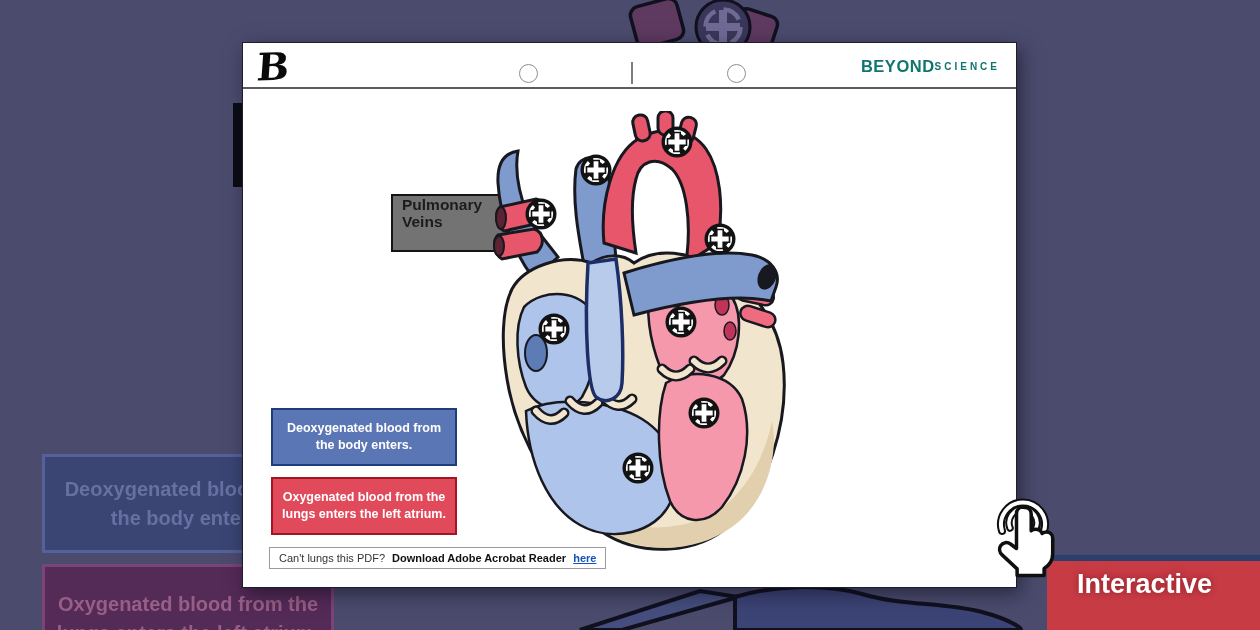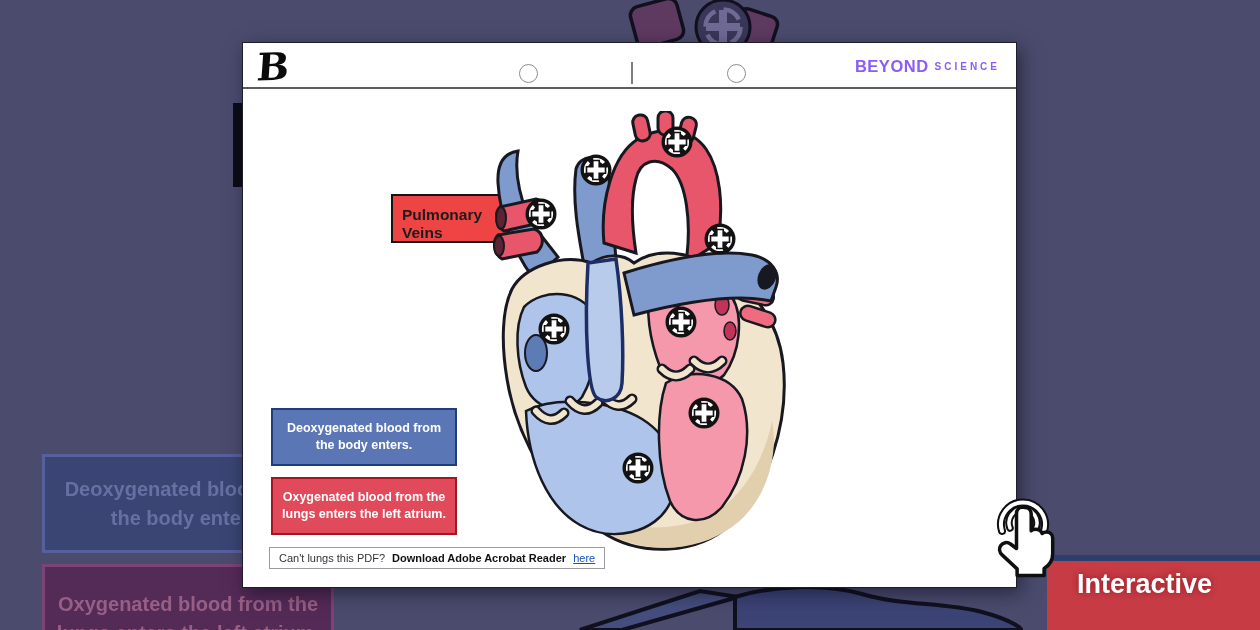"BEYOND" .brand { color: #8b5cf6 -> #0f766e }
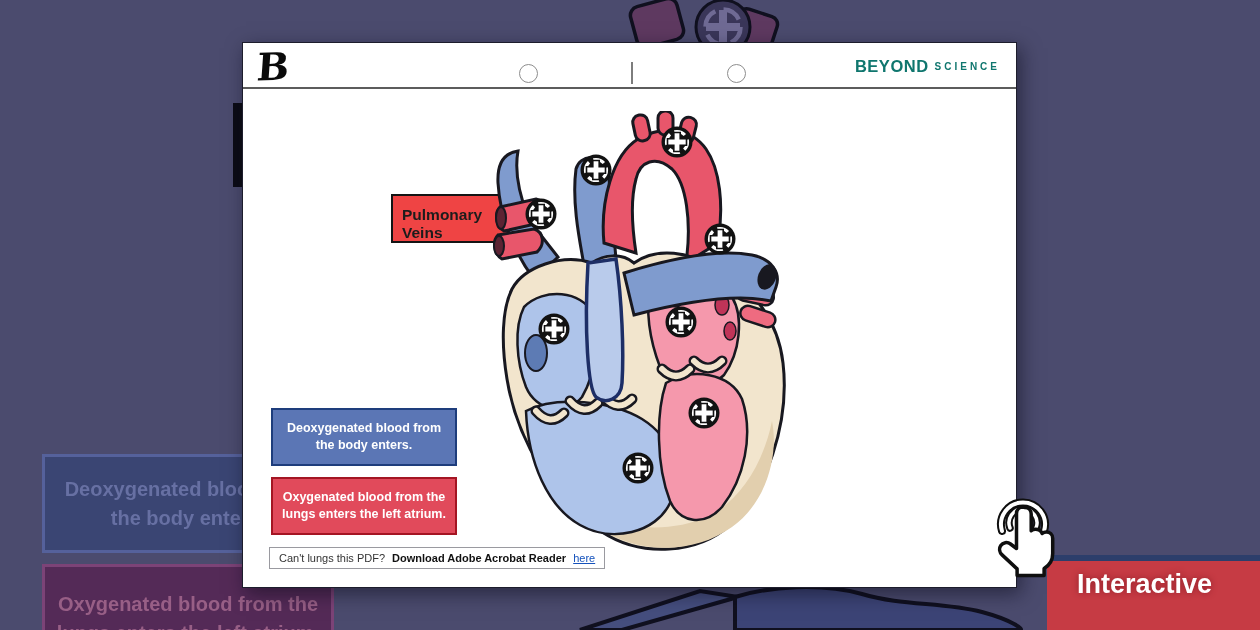"SCIENCE" .brand i { margin-left: 6px -> none }
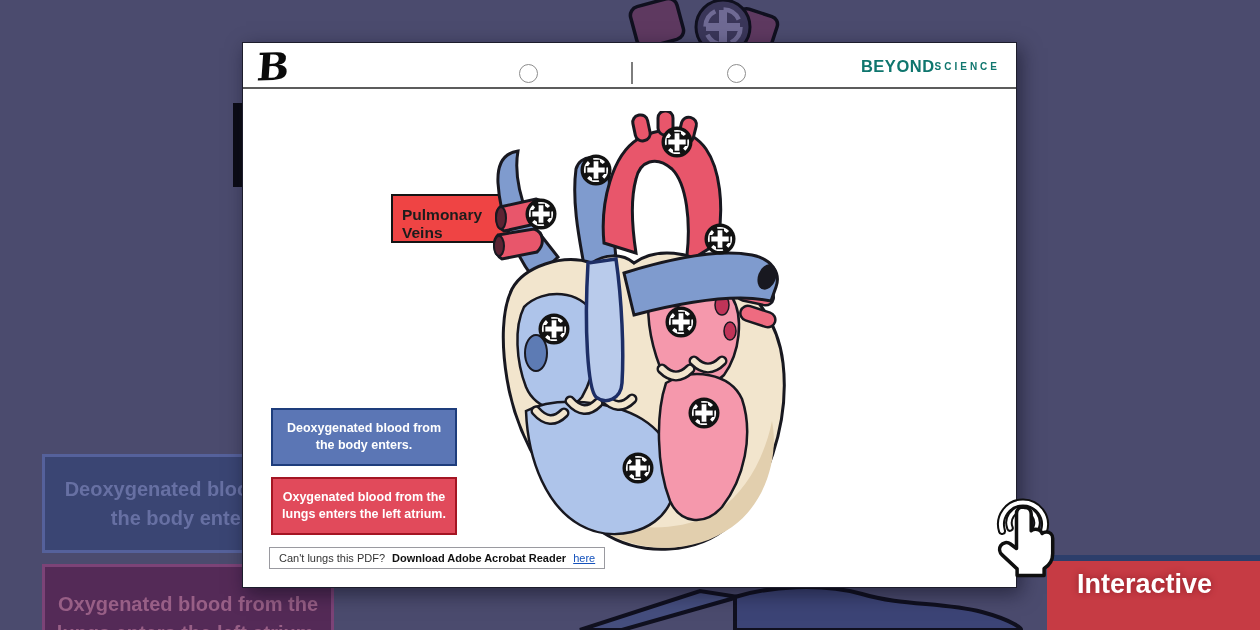"Pulmonary Veins" .label-box { align-items: flex-end -> flex-start; background: #ef4444 -> #737373; height: 49px -> 58px }
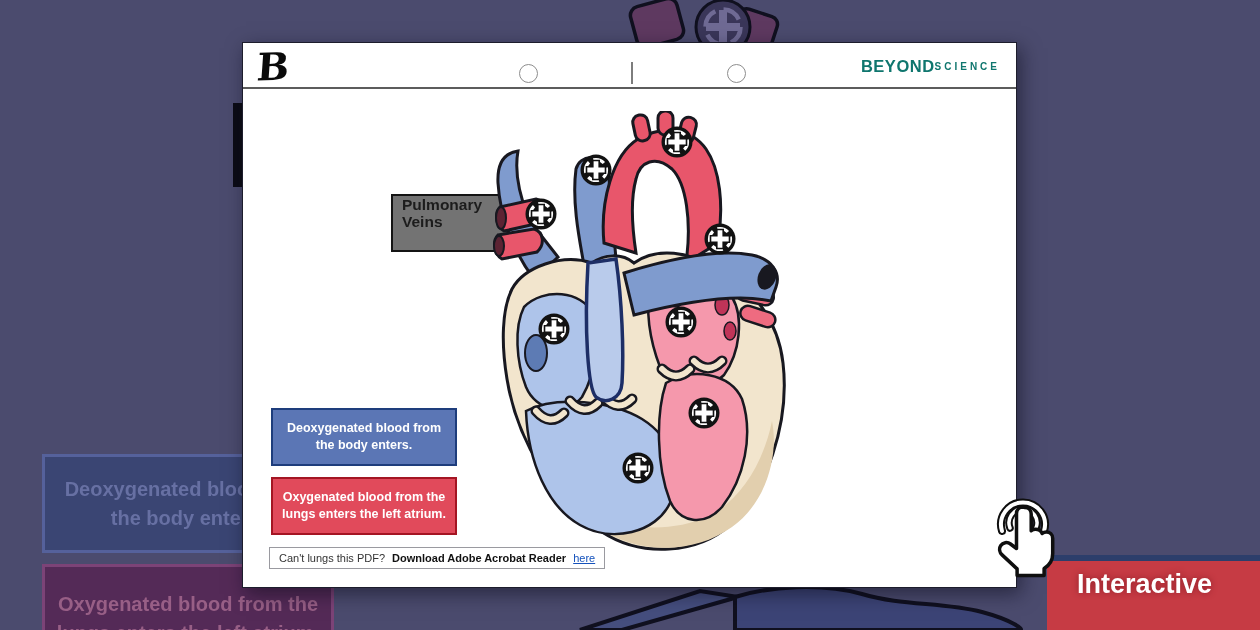"here" .footer-note a { font-weight: normal -> bold }
